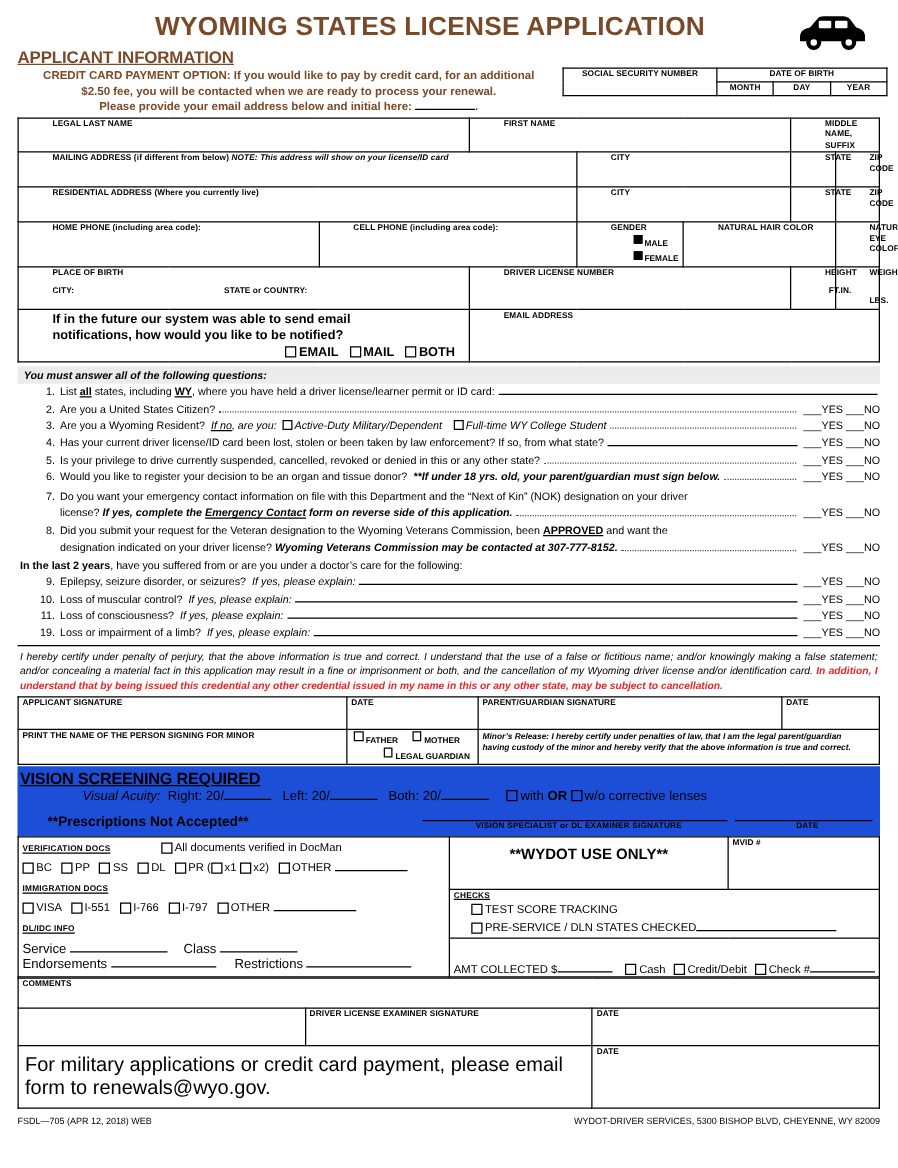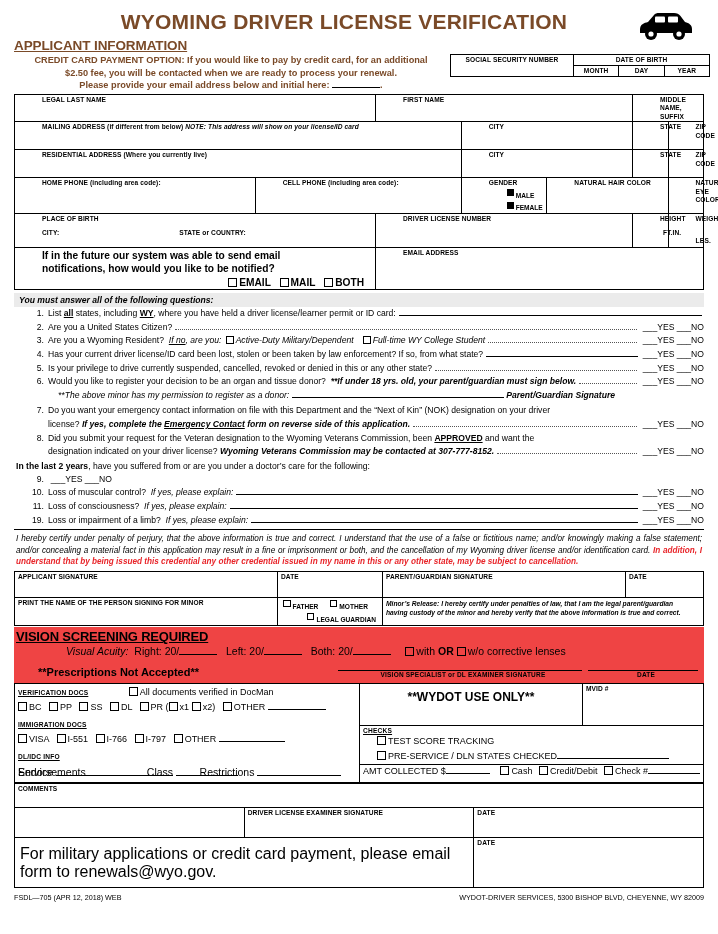"WYOMING DRIVER LICENSE VERIFICATION" div.title { text: DRIVER LICENSE VERIFICATION -> STATES LICENSE APPLICATION }
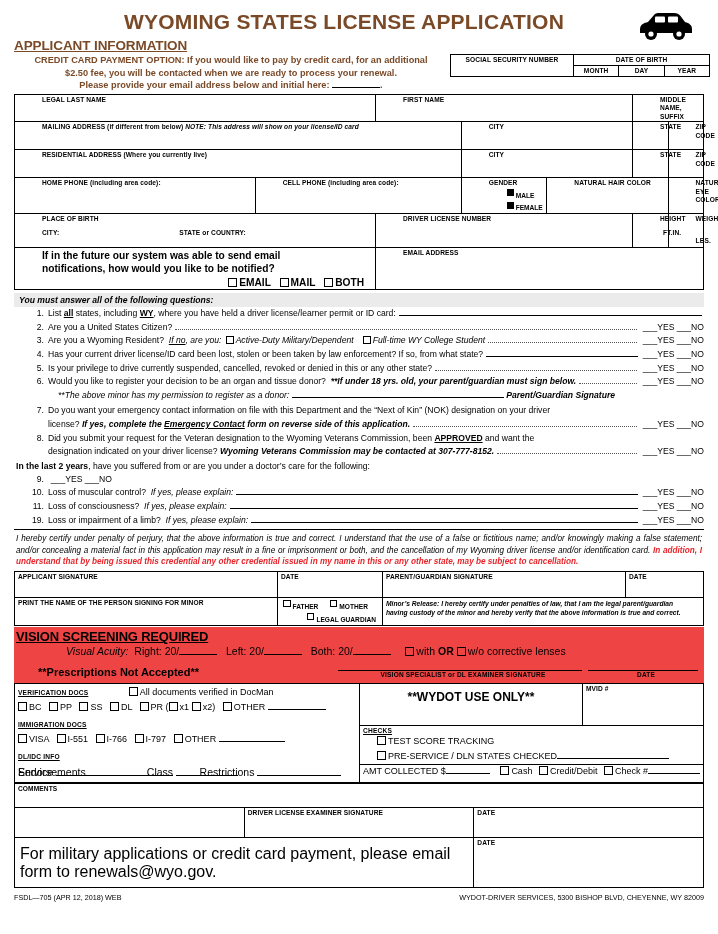"**The above minor has my" div.sub2 { html: <div> <span>**The above minor has my permission to register as a donor:</span> <span></span> <span>Parent/Guardian Signature</span> </div> -> none }
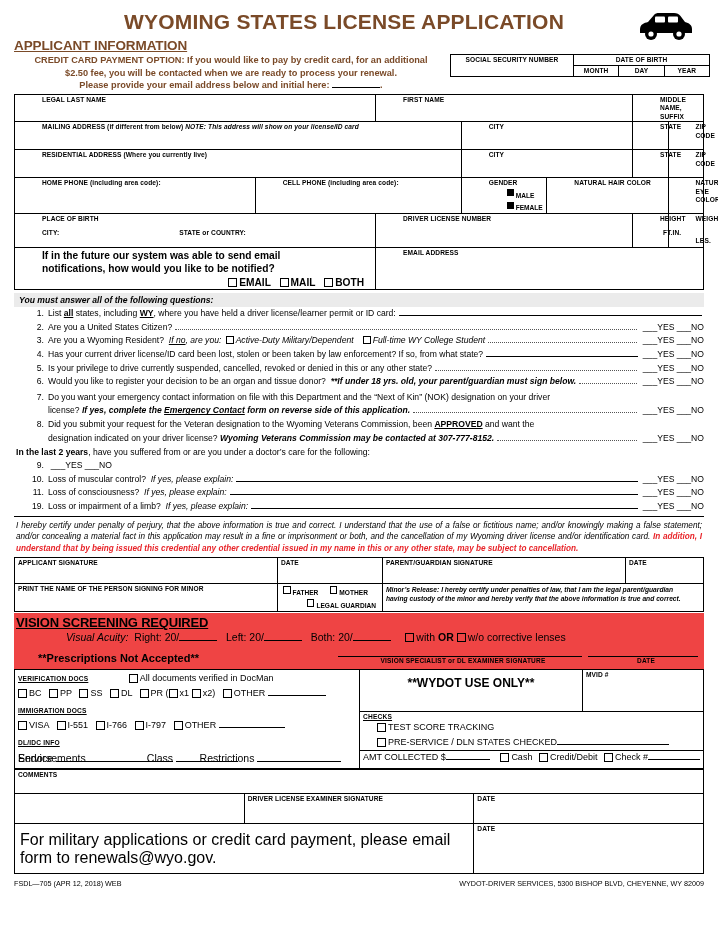"Epilepsy, seizure disorder, or seizures?" span.qb { html: none -> <span> <span><span>Epilepsy, seizure disorder, or seizures?</span>&nbsp; <span>If yes, please explain:</span></span> <span></span> </span> }
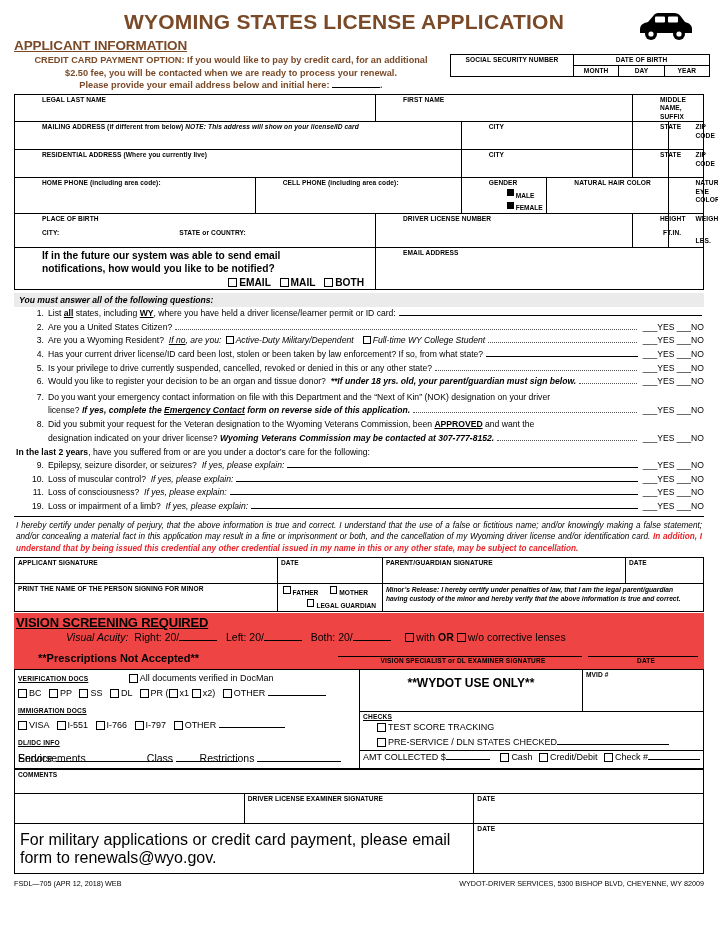"VISION SCREENING REQUIRED" .vision { background: #ef4444 -> #1d4ed8 }
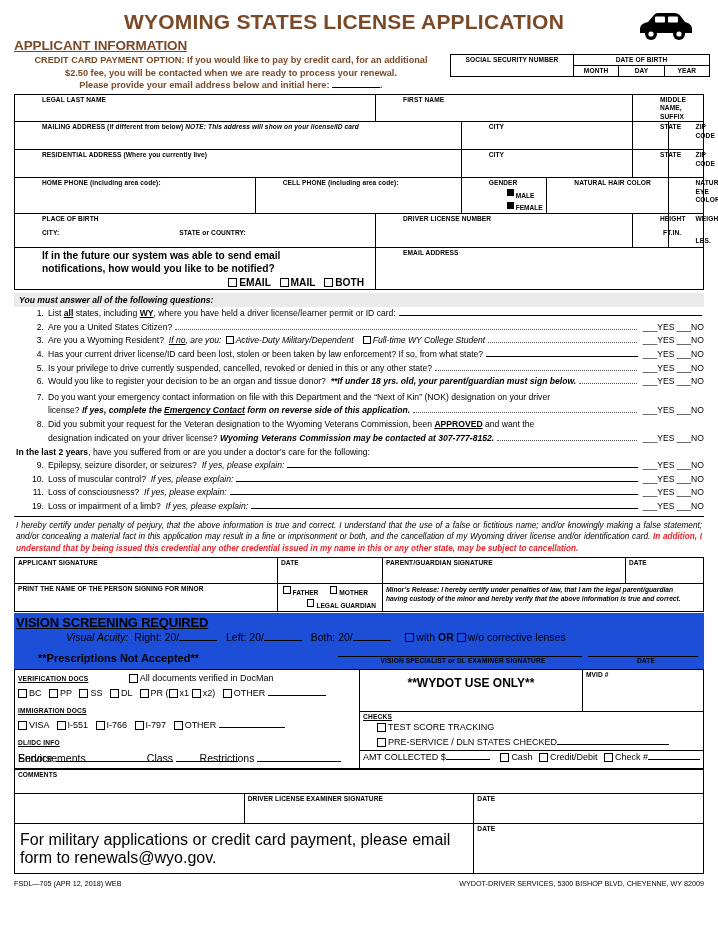"Restrictions" span { margin-left: 24px -> 12px }
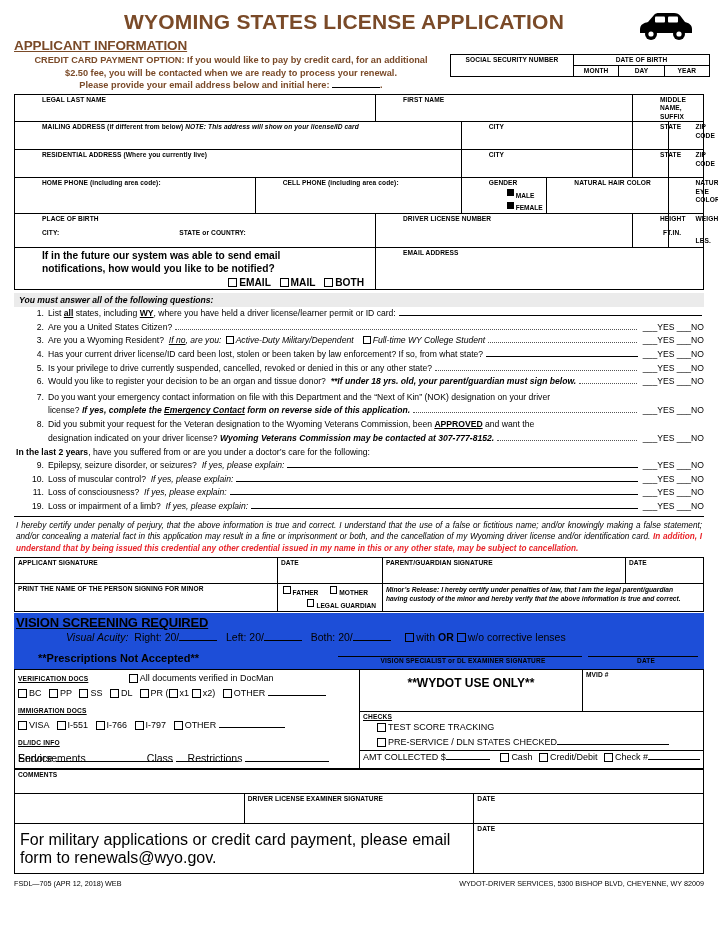"AMT COLLECTED $ Cash Credit/Debit" div { padding-top: 0 -> 18px }
